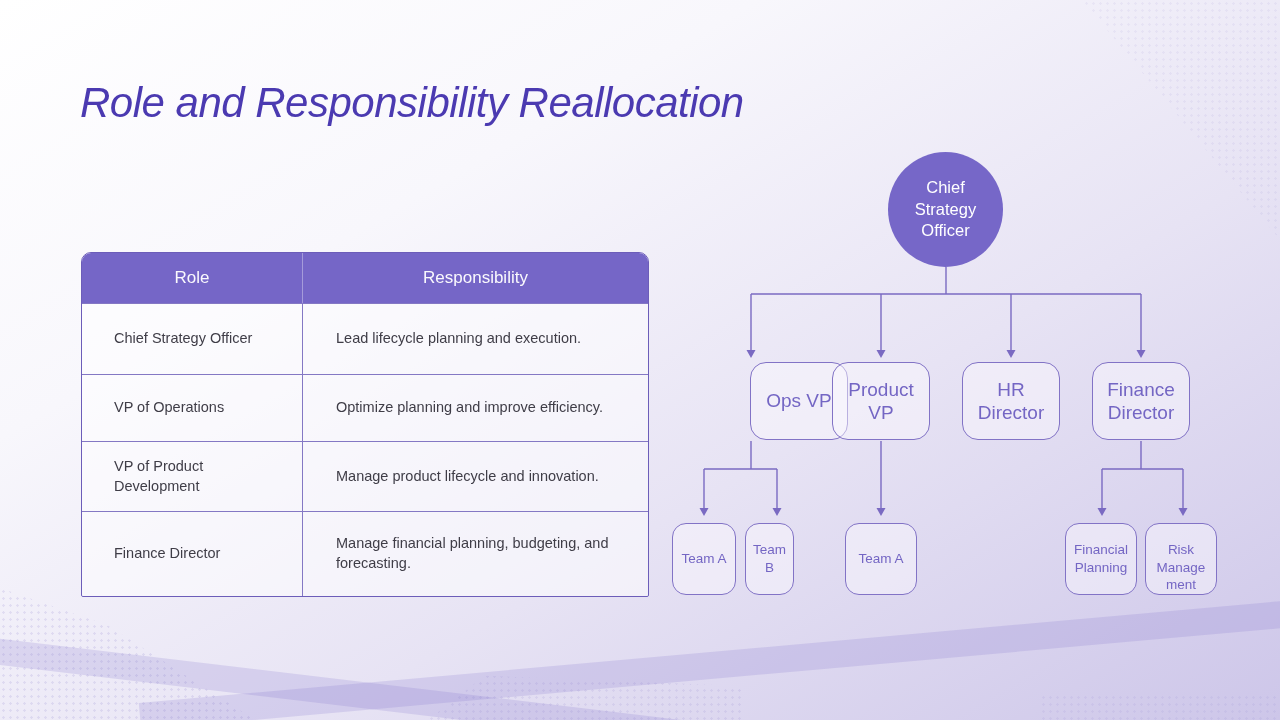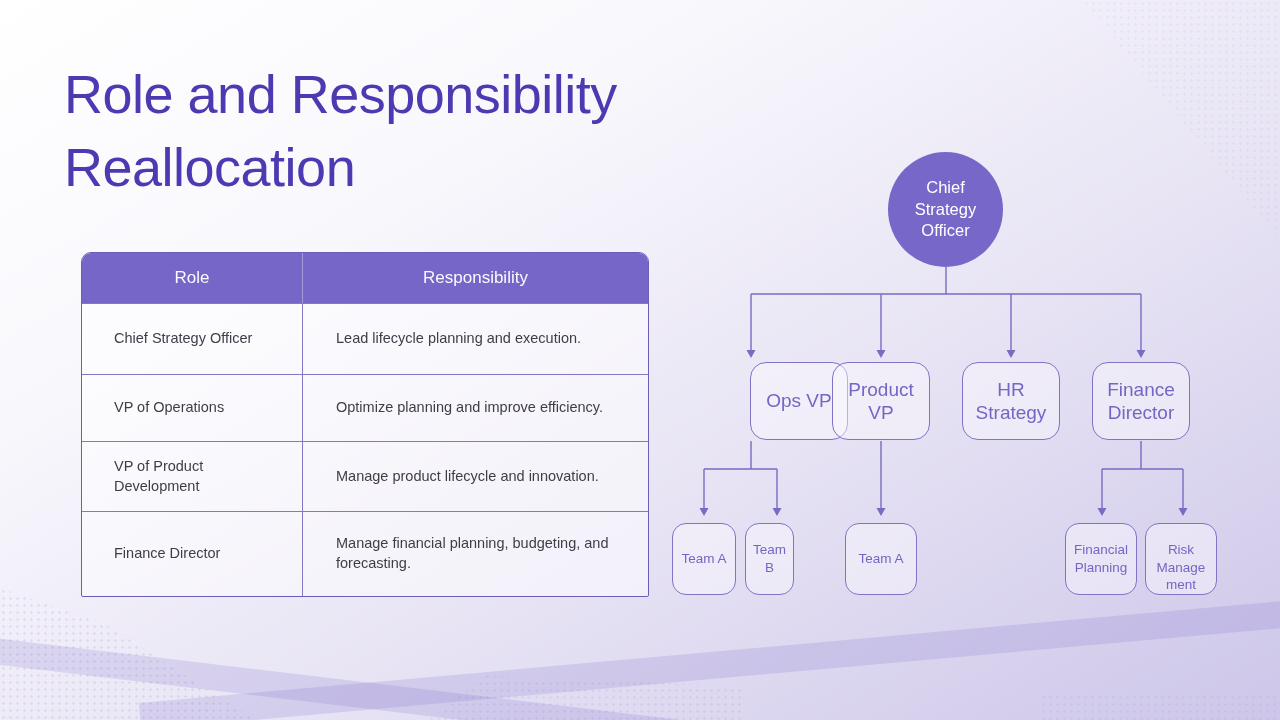"Role and Responsibility Reallocation" .title { font-size: 54px -> 42px; font-style: none -> italic; margin: 0 -> 16px }
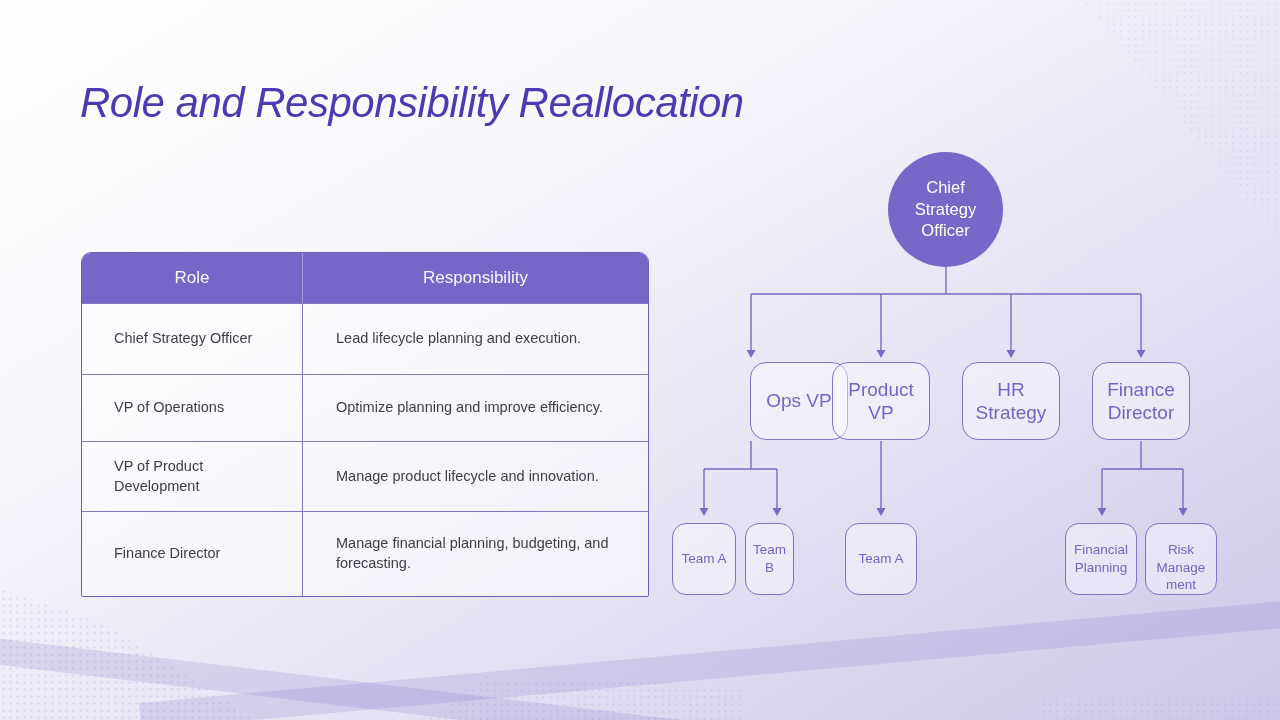"HR Strategy" span { text: Strategy -> Director }
